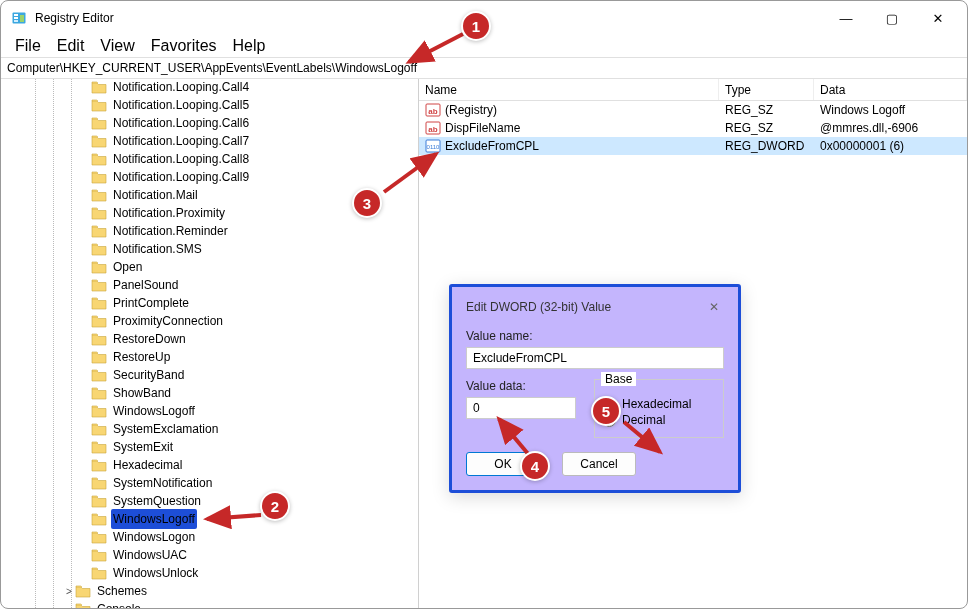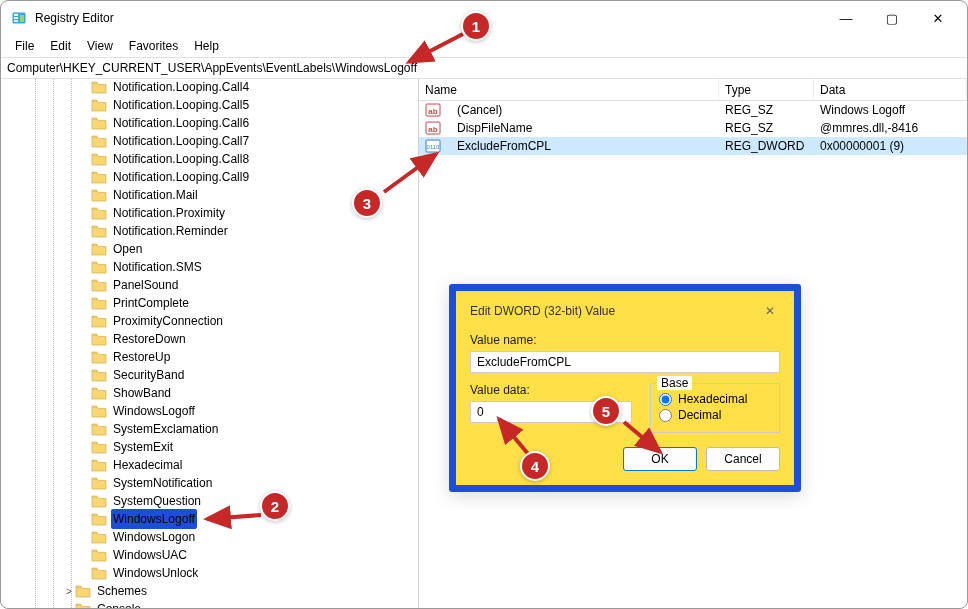"File" .menubar { font-size: 12px -> 16px }
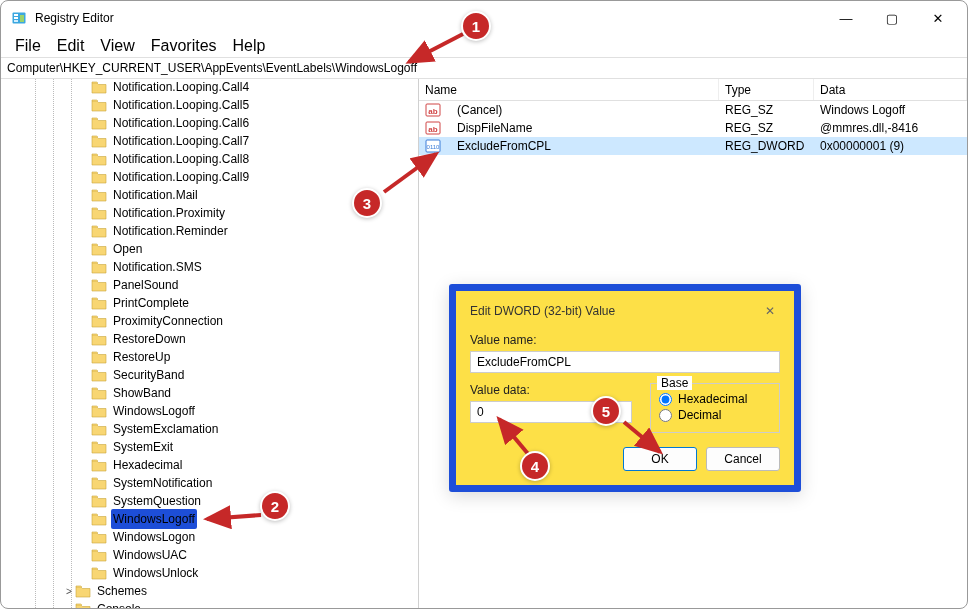"ab" .row .cell { gap: 16px -> 4px }
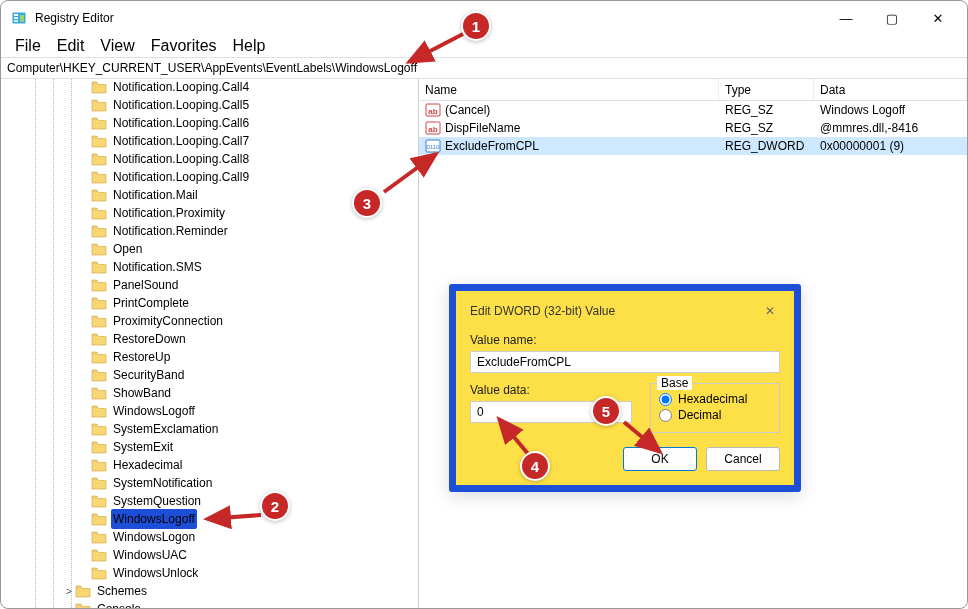"(Cancel)" span { text: Cancel -> Registry }
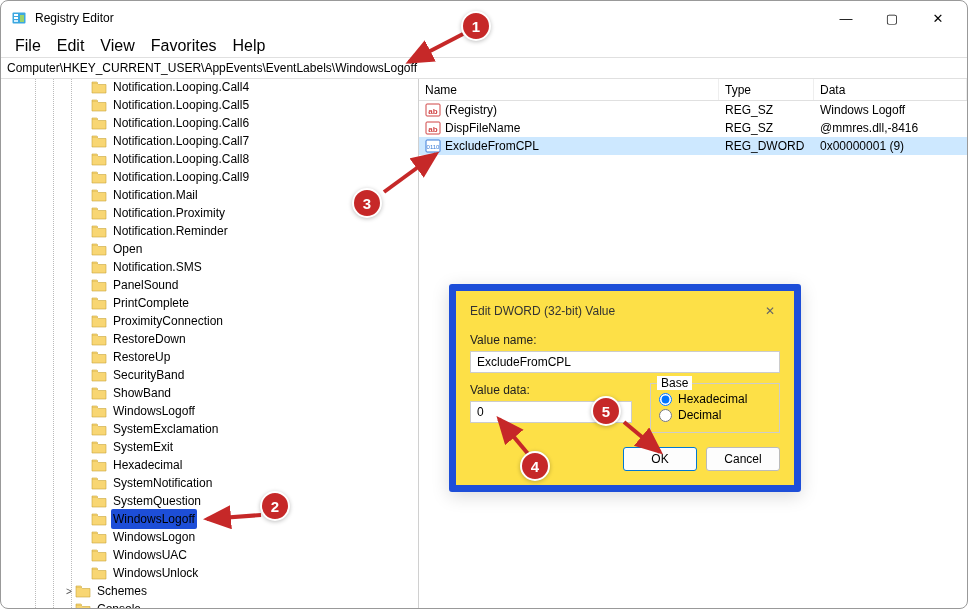"@mmres.dll,-8416" div.cell { text: @mmres.dll,-8416 -> @mmres.dll,-6906 }
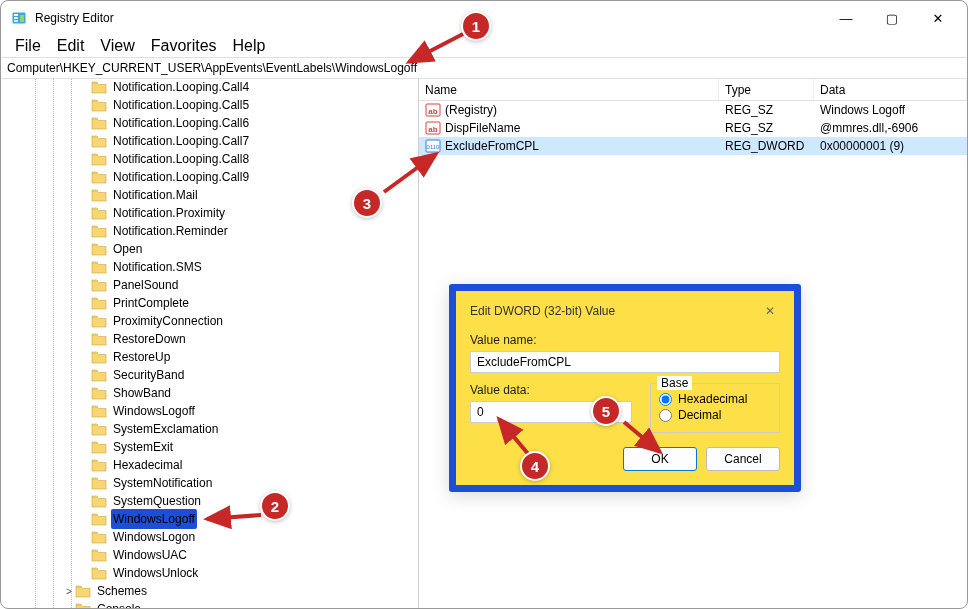"0x00000001 (9)" div.cell { text: 9 -> 6 }
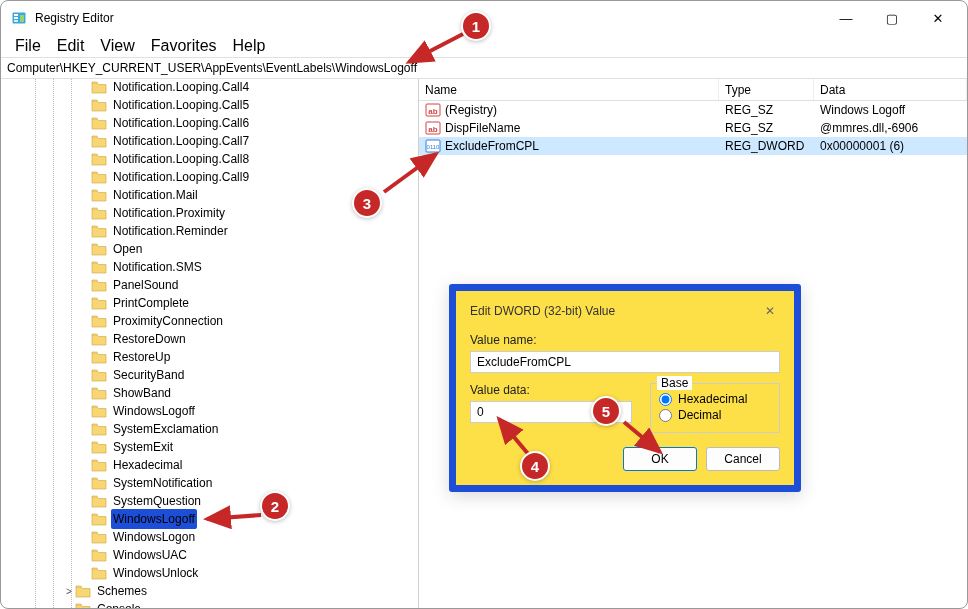"Open" div.tree-row { order: before "Notification.SMS" -> after "Notification.SMS" }
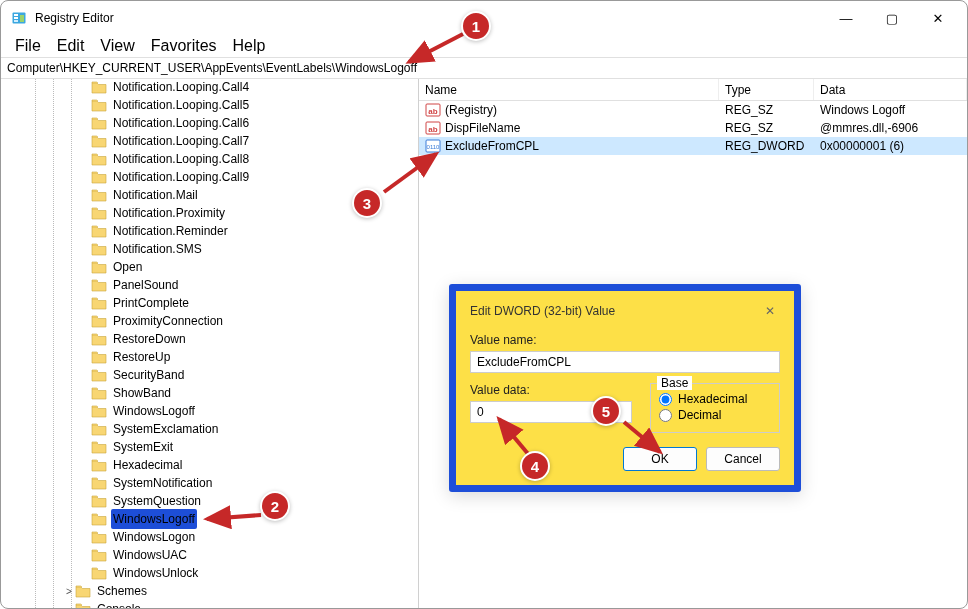"Edit DWORD (32-bit) Value" .dialog { background: #fde047 -> #c4b5fd; border: 7px solid #1d4ed8 -> 3px solid #1d4ed8; width: 352px -> 292px }
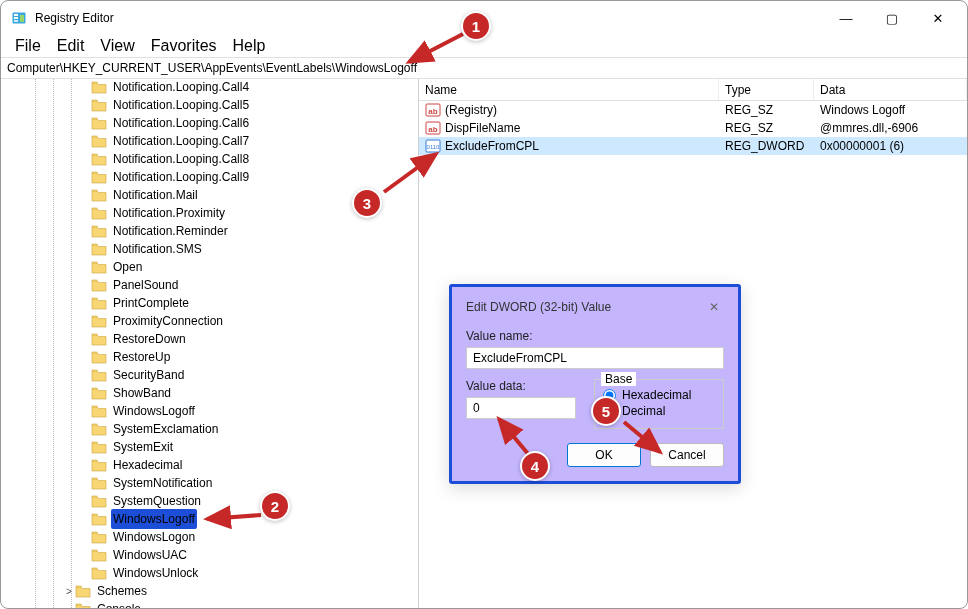"Base" .fieldset { padding: 6px 8px 8px -> 15px 8px 8px }
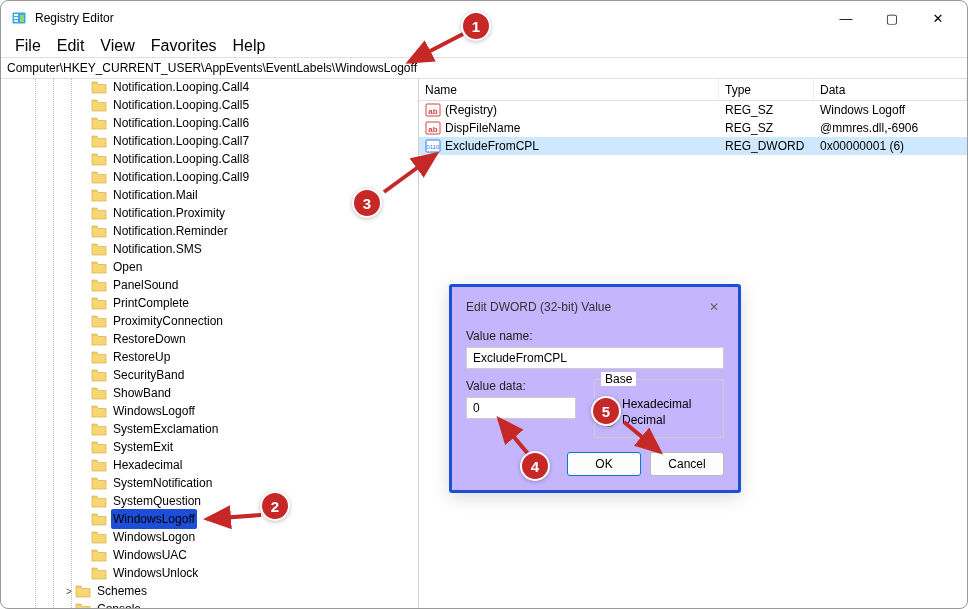"OK" .btns { gap: 9px -> 22px; justify-content: flex-end -> none }
